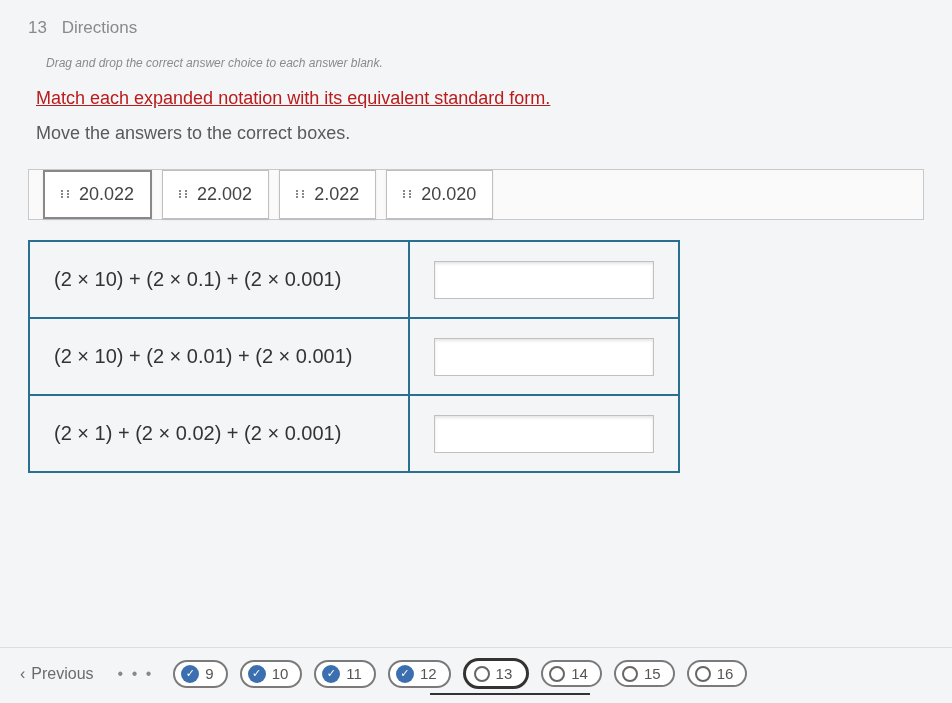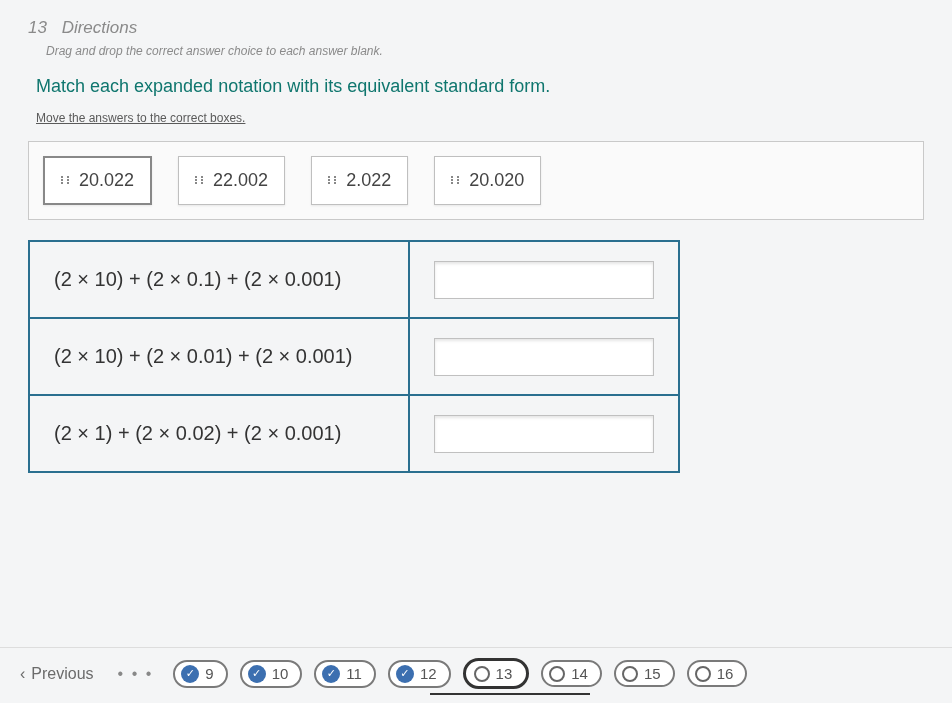"13 Directions" .qnum-dir { font-style: italic -> none; margin-bottom: 6px -> 18px }
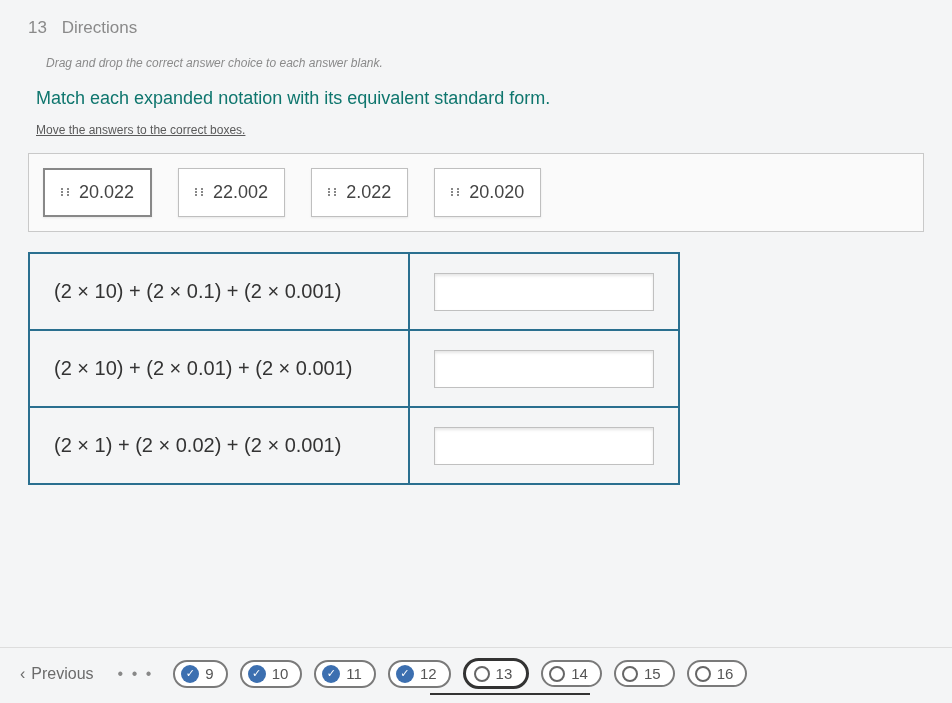"Match each expanded notation with" .prompt { color: #0f766e -> #b91c1c; text-decoration: none -> underline }
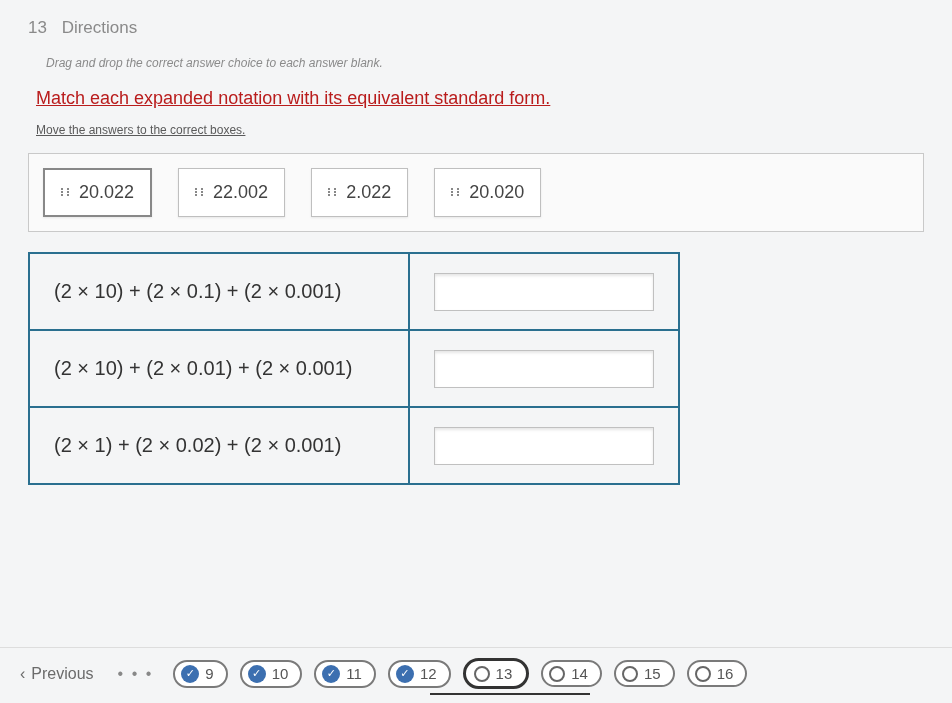"Move the answers to the" .move { font-size: 12px -> 18px; margin-bottom: 16px -> 25px; text-decoration: underline -> none }
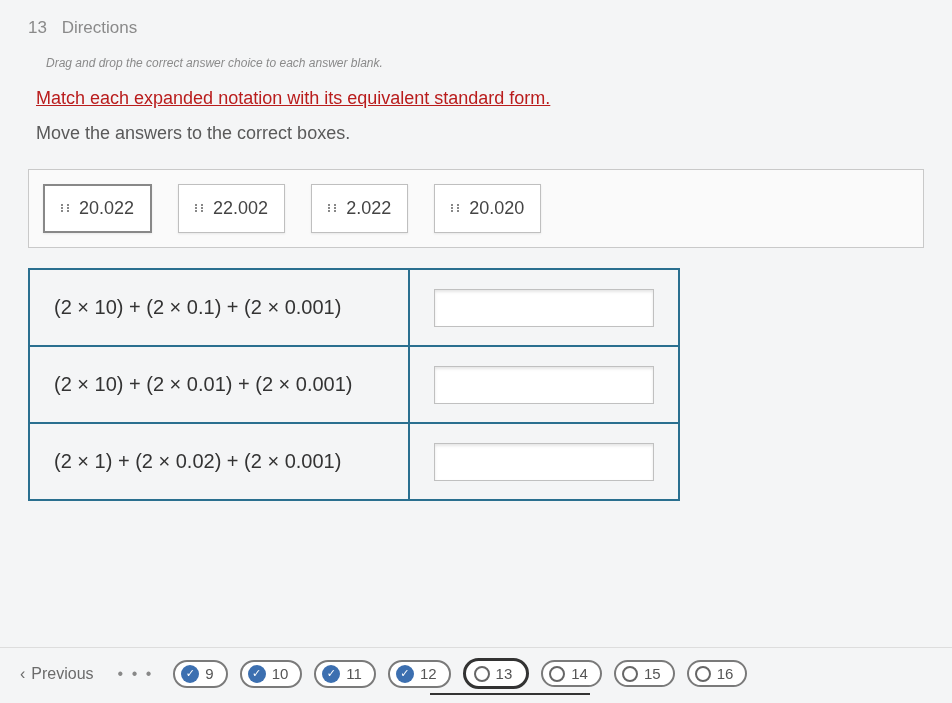"20.022" .choice-bar { gap: 26px -> 10px; padding: 14px 14px -> 0 14px }
